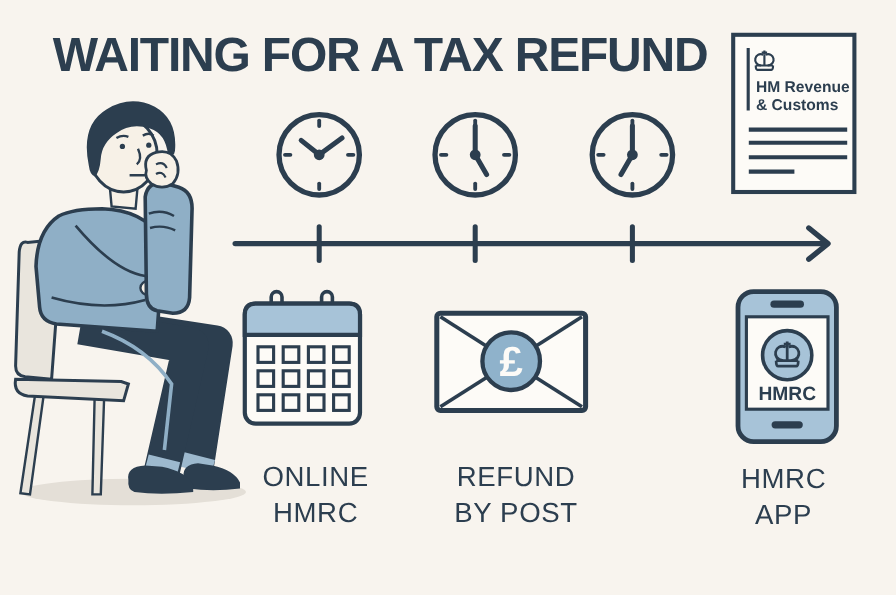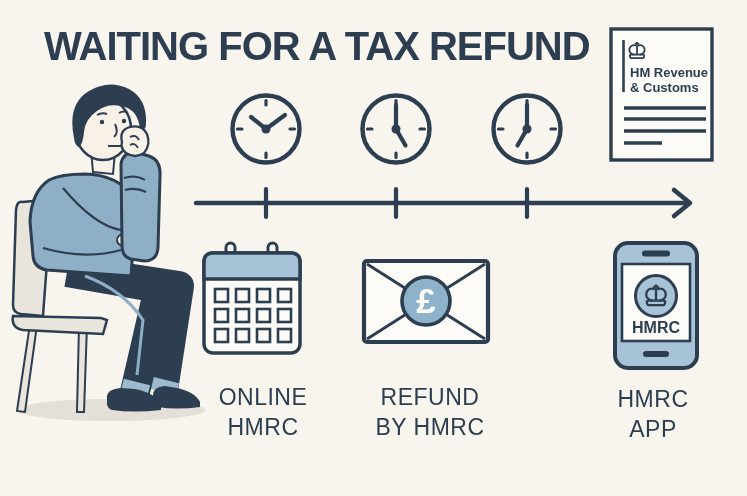"BY HMRC" div { text: HMRC -> POST }
